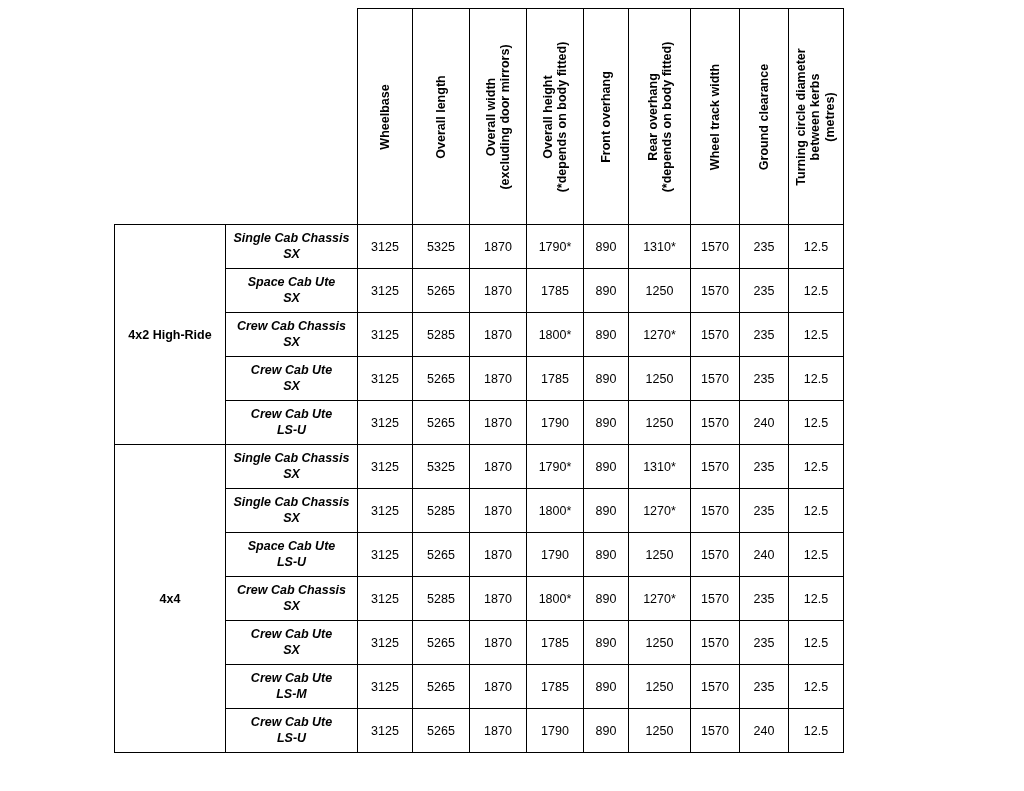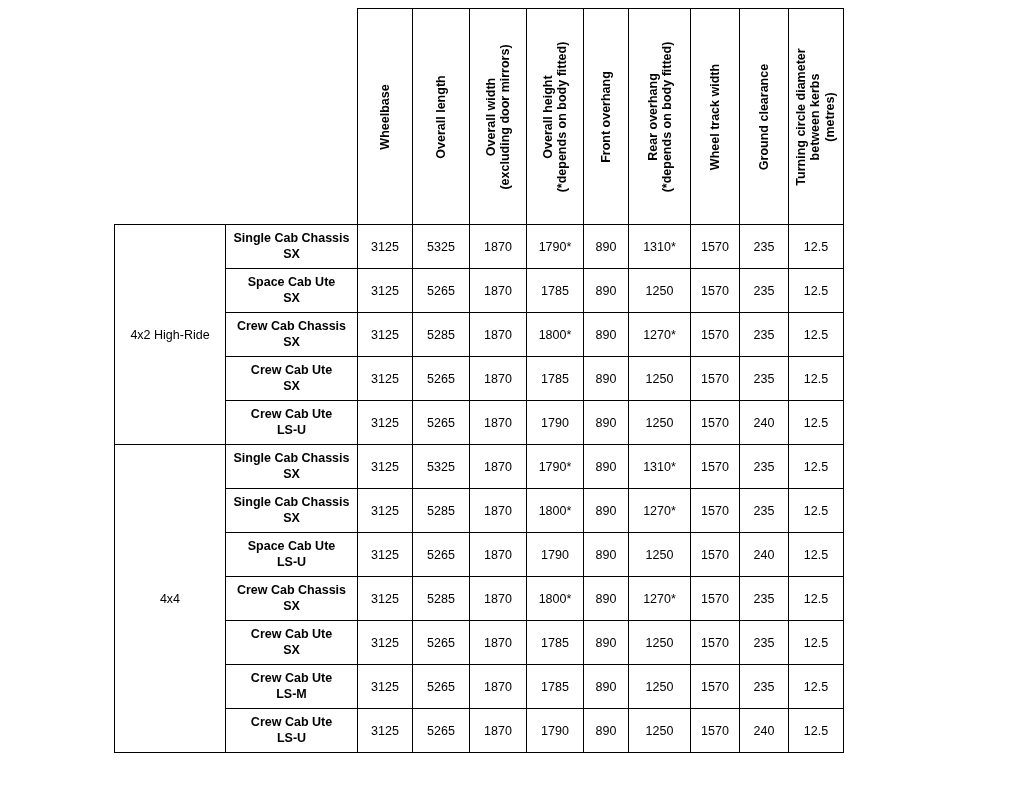"Single Cab Chassis" td.variant { font-style: none -> italic }
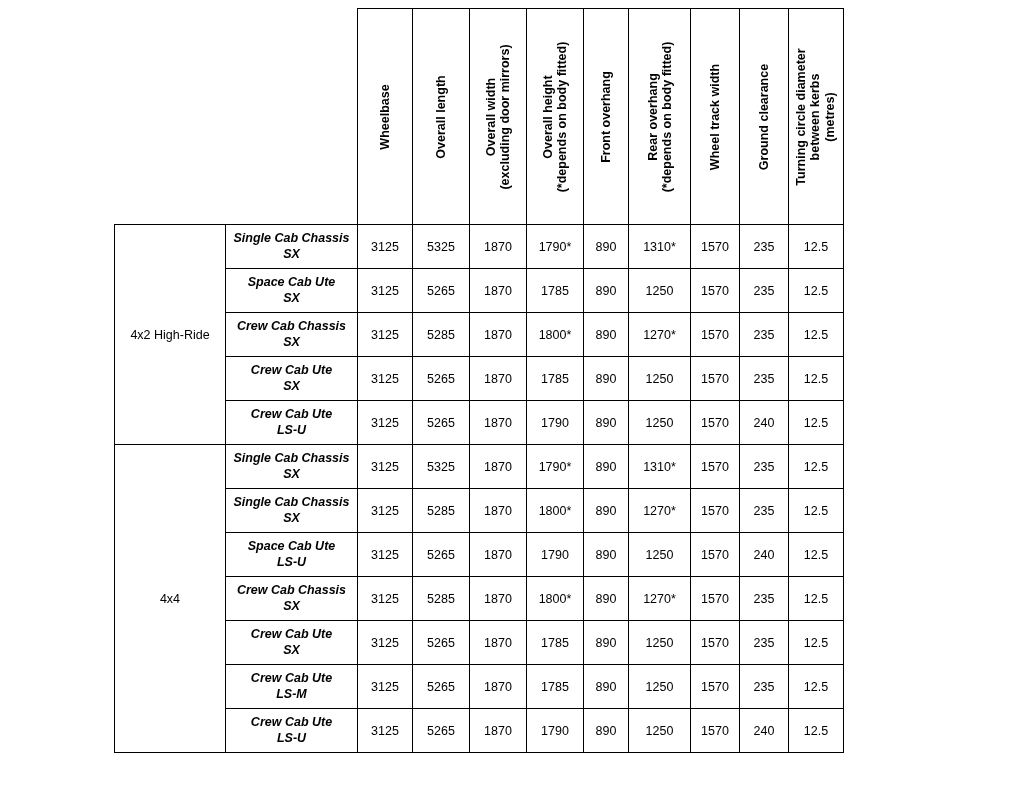"4x2 High-Ride" td.group { font-weight: normal -> bold }
